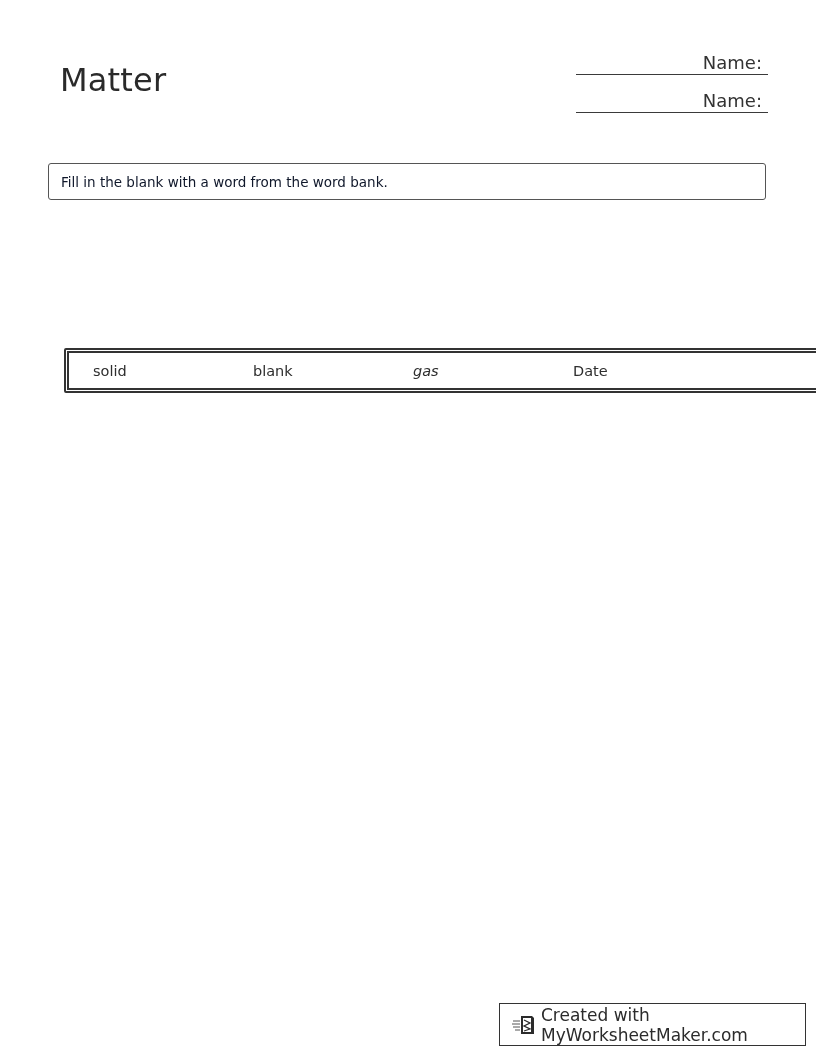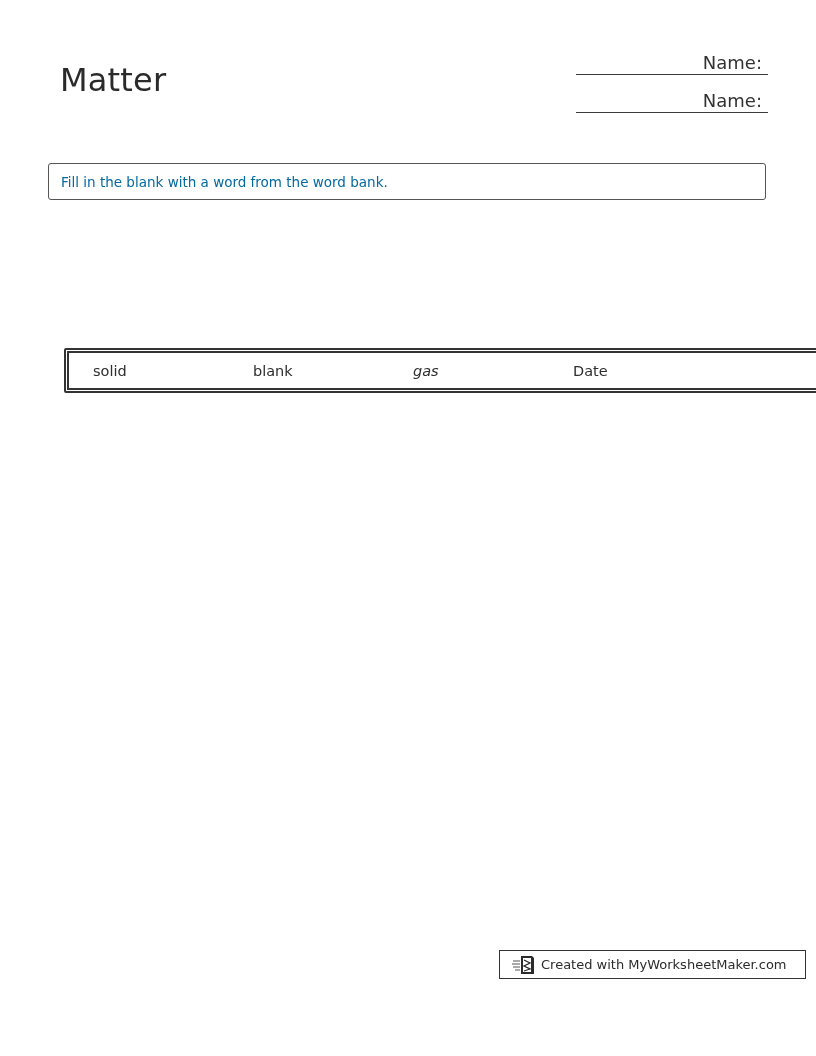"Fill in the blank with" .instructions { color: #0369a1 -> #0f172a }
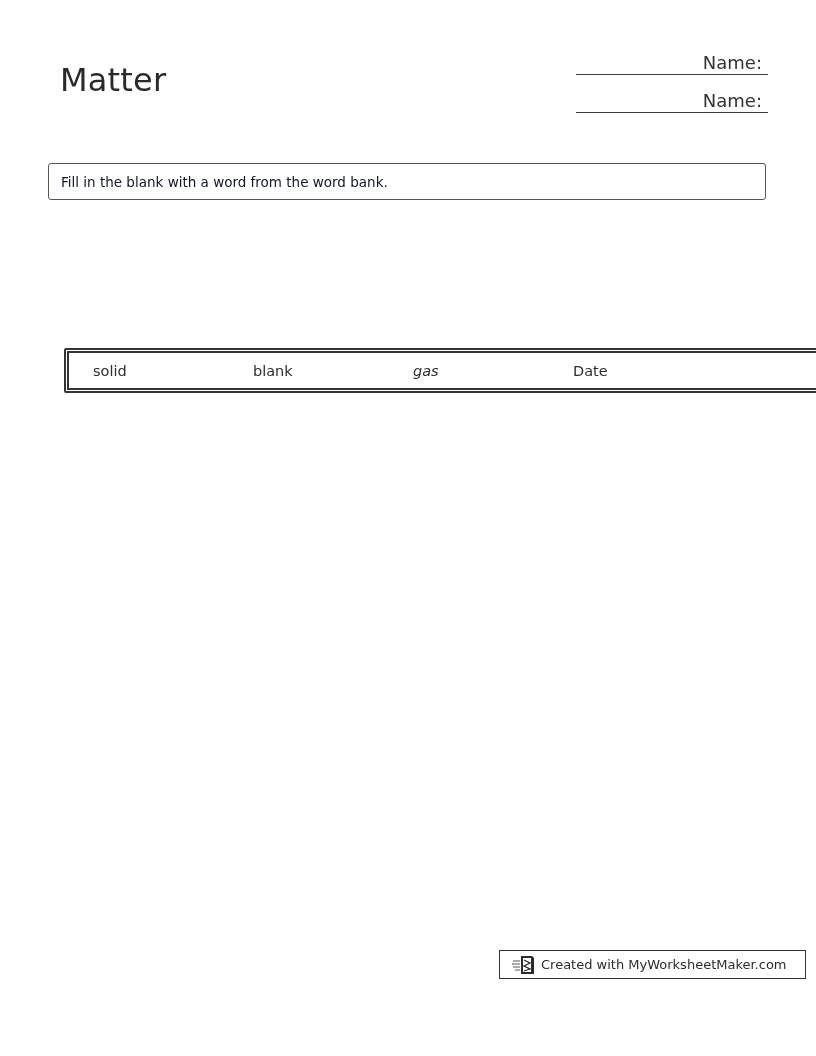"Created with MyWorksheetMaker.com" .footer-badge { font-size: 13px -> 17px; height: 29px -> 43px; top: 950px -> 1003px }
